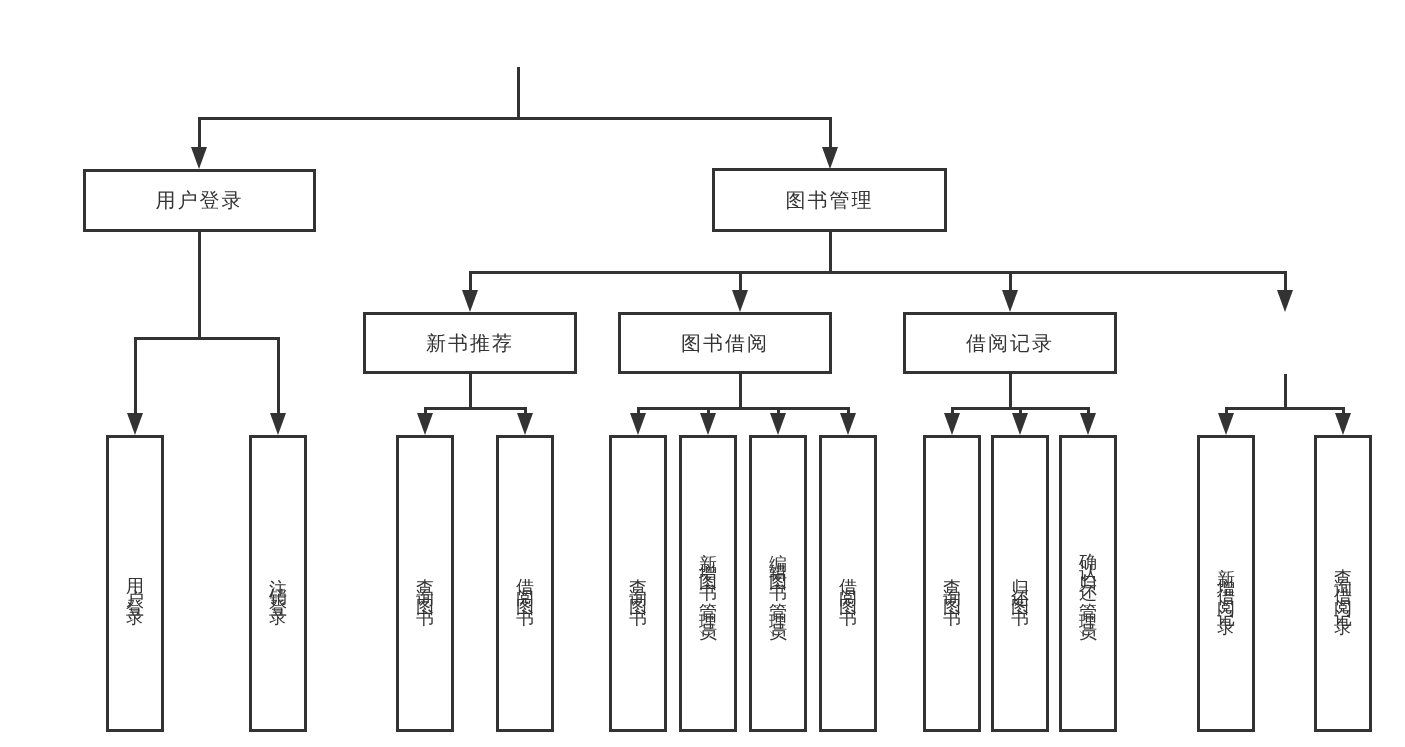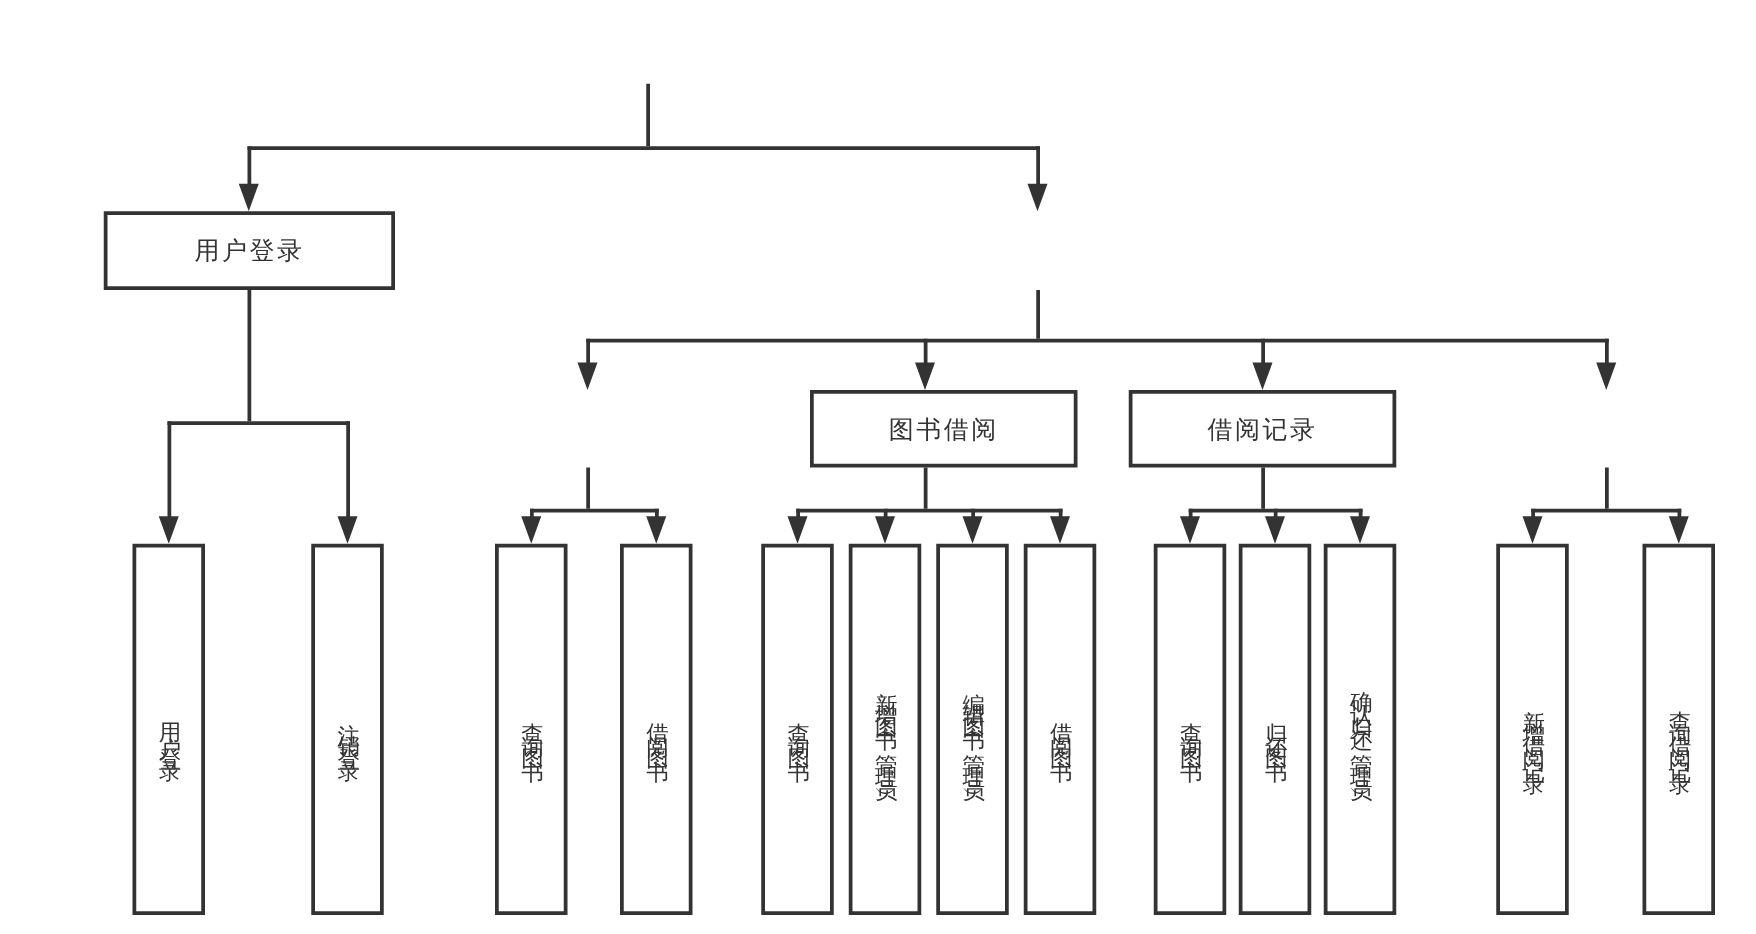"图书管理" div.box { html: none -> <div> <span>图书管理</span> </div> }
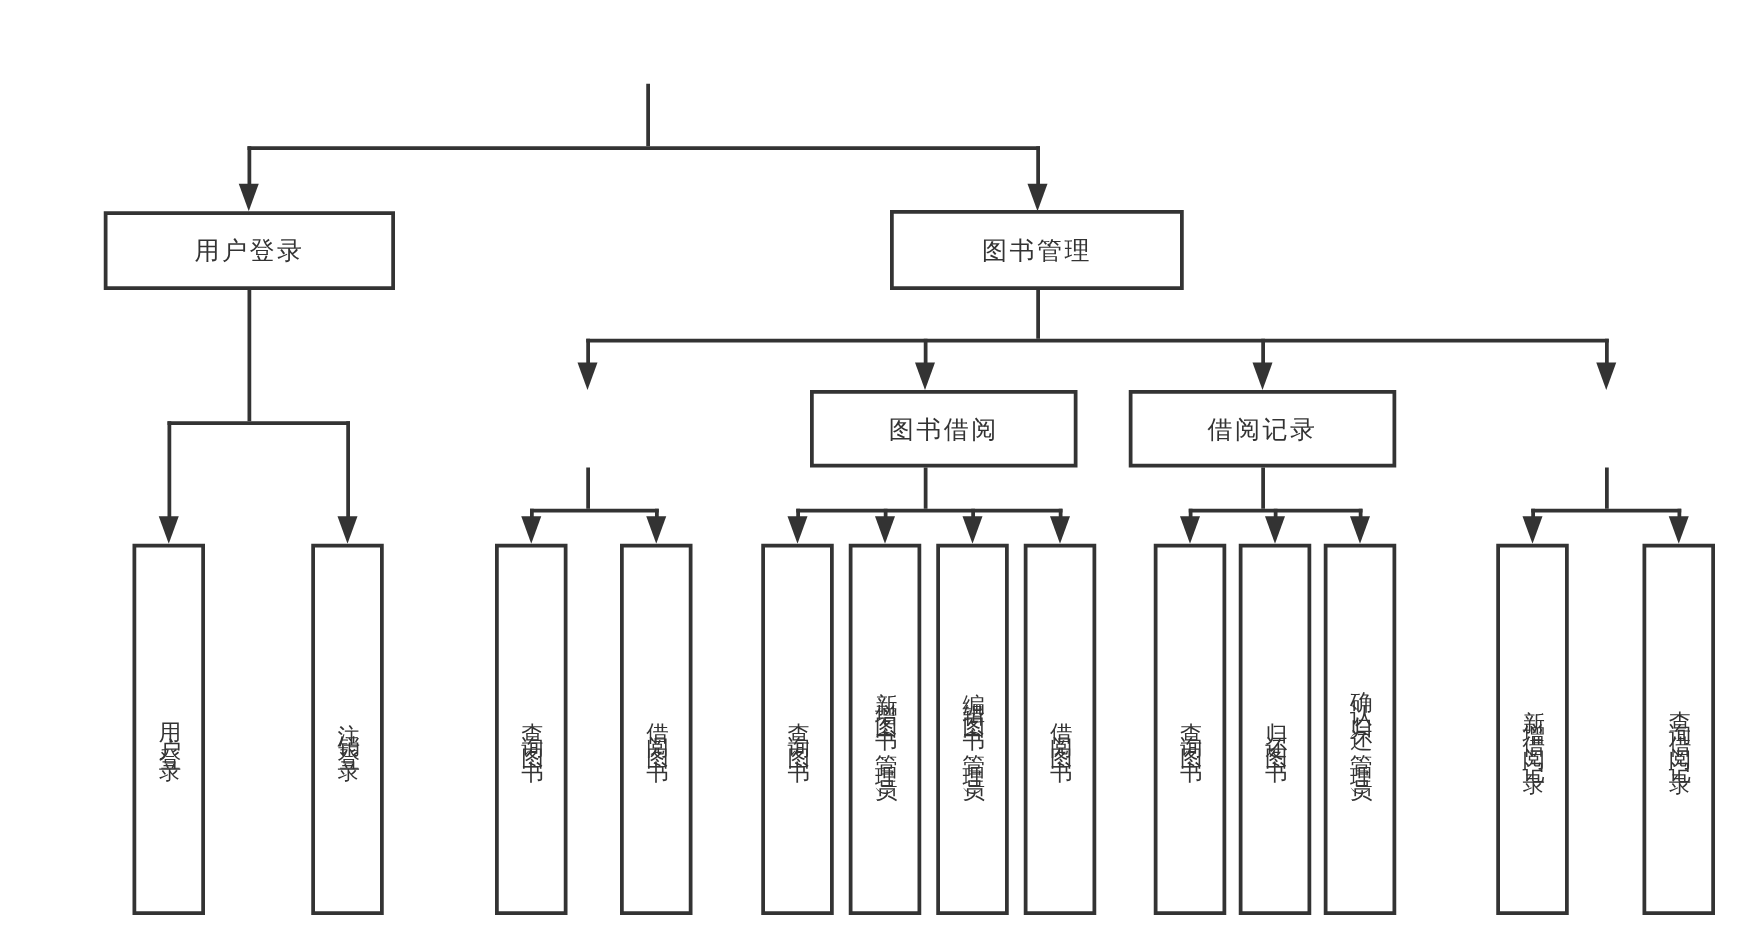"新书推荐" div.box { html: none -> <div> <span>新书推荐</span> </div> }
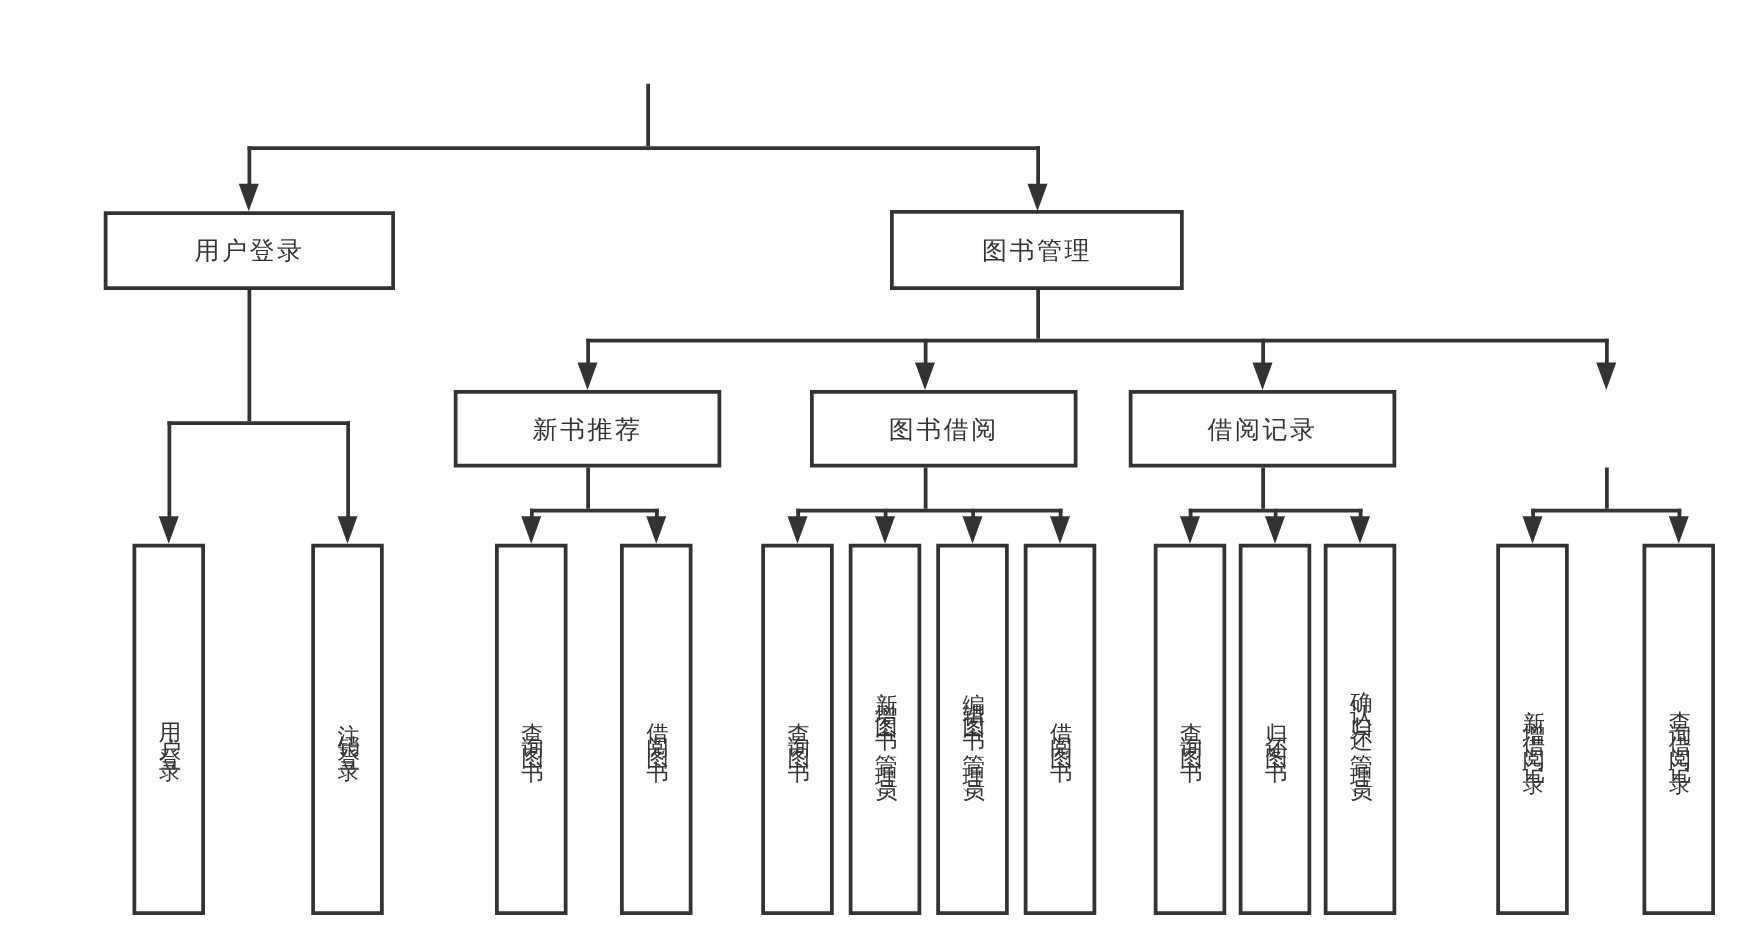"图书借阅" div.box { left: 648px -> 618px }
